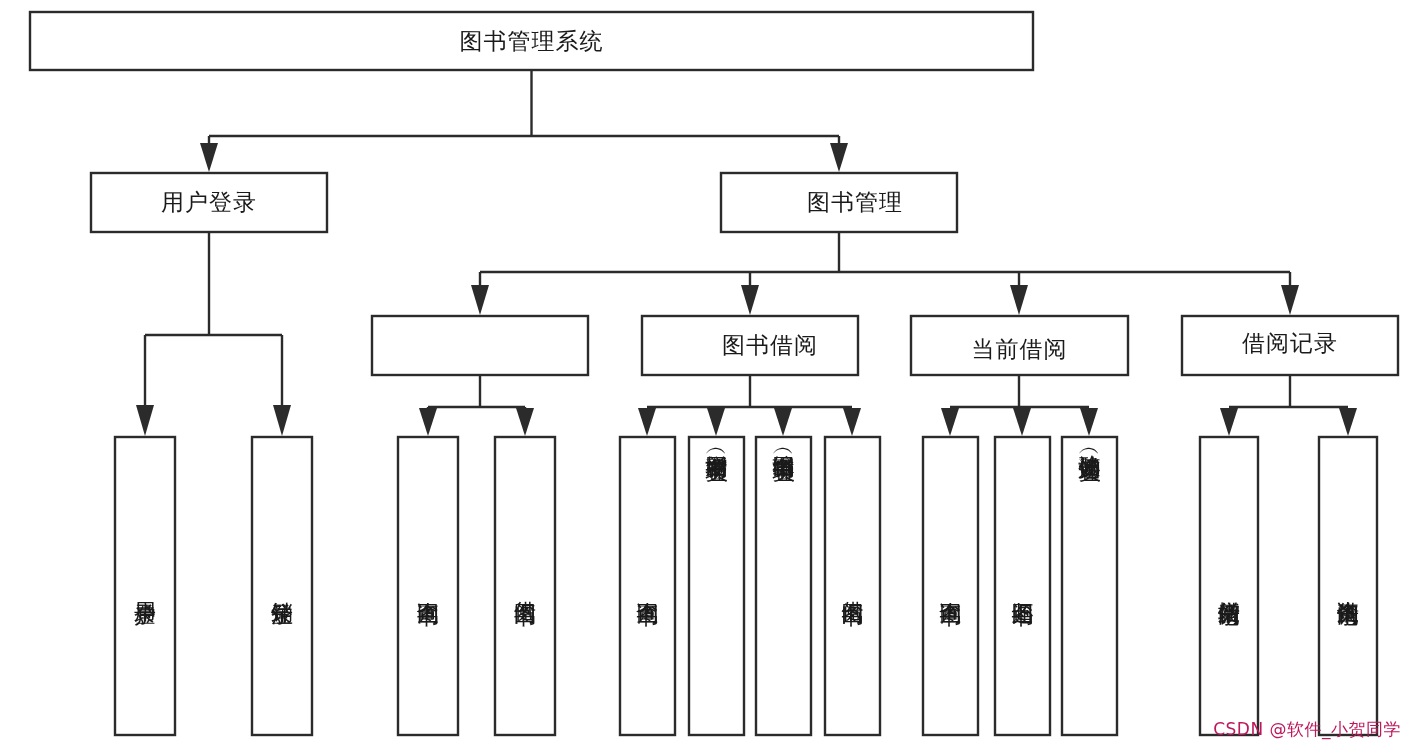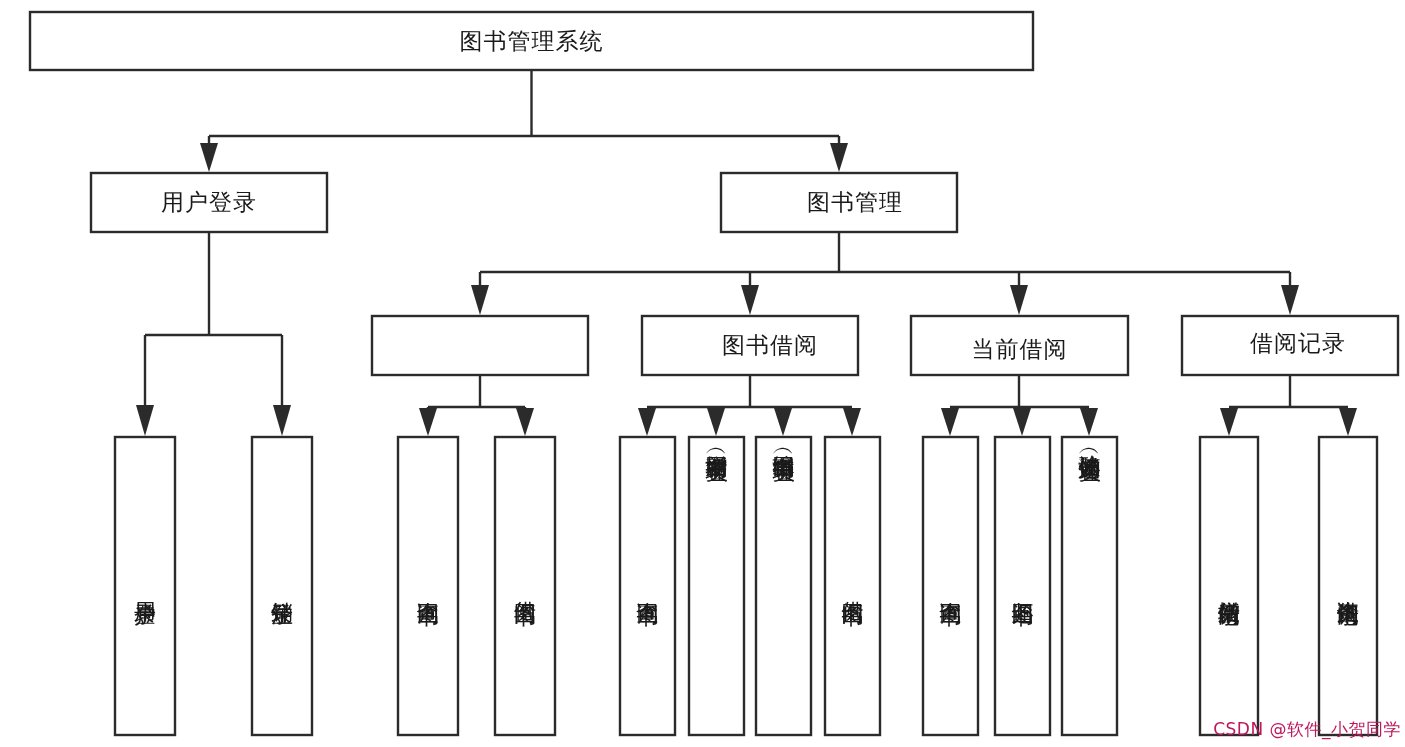"借阅记录" div.htext-wrap { padding-left: 8px -> none }
